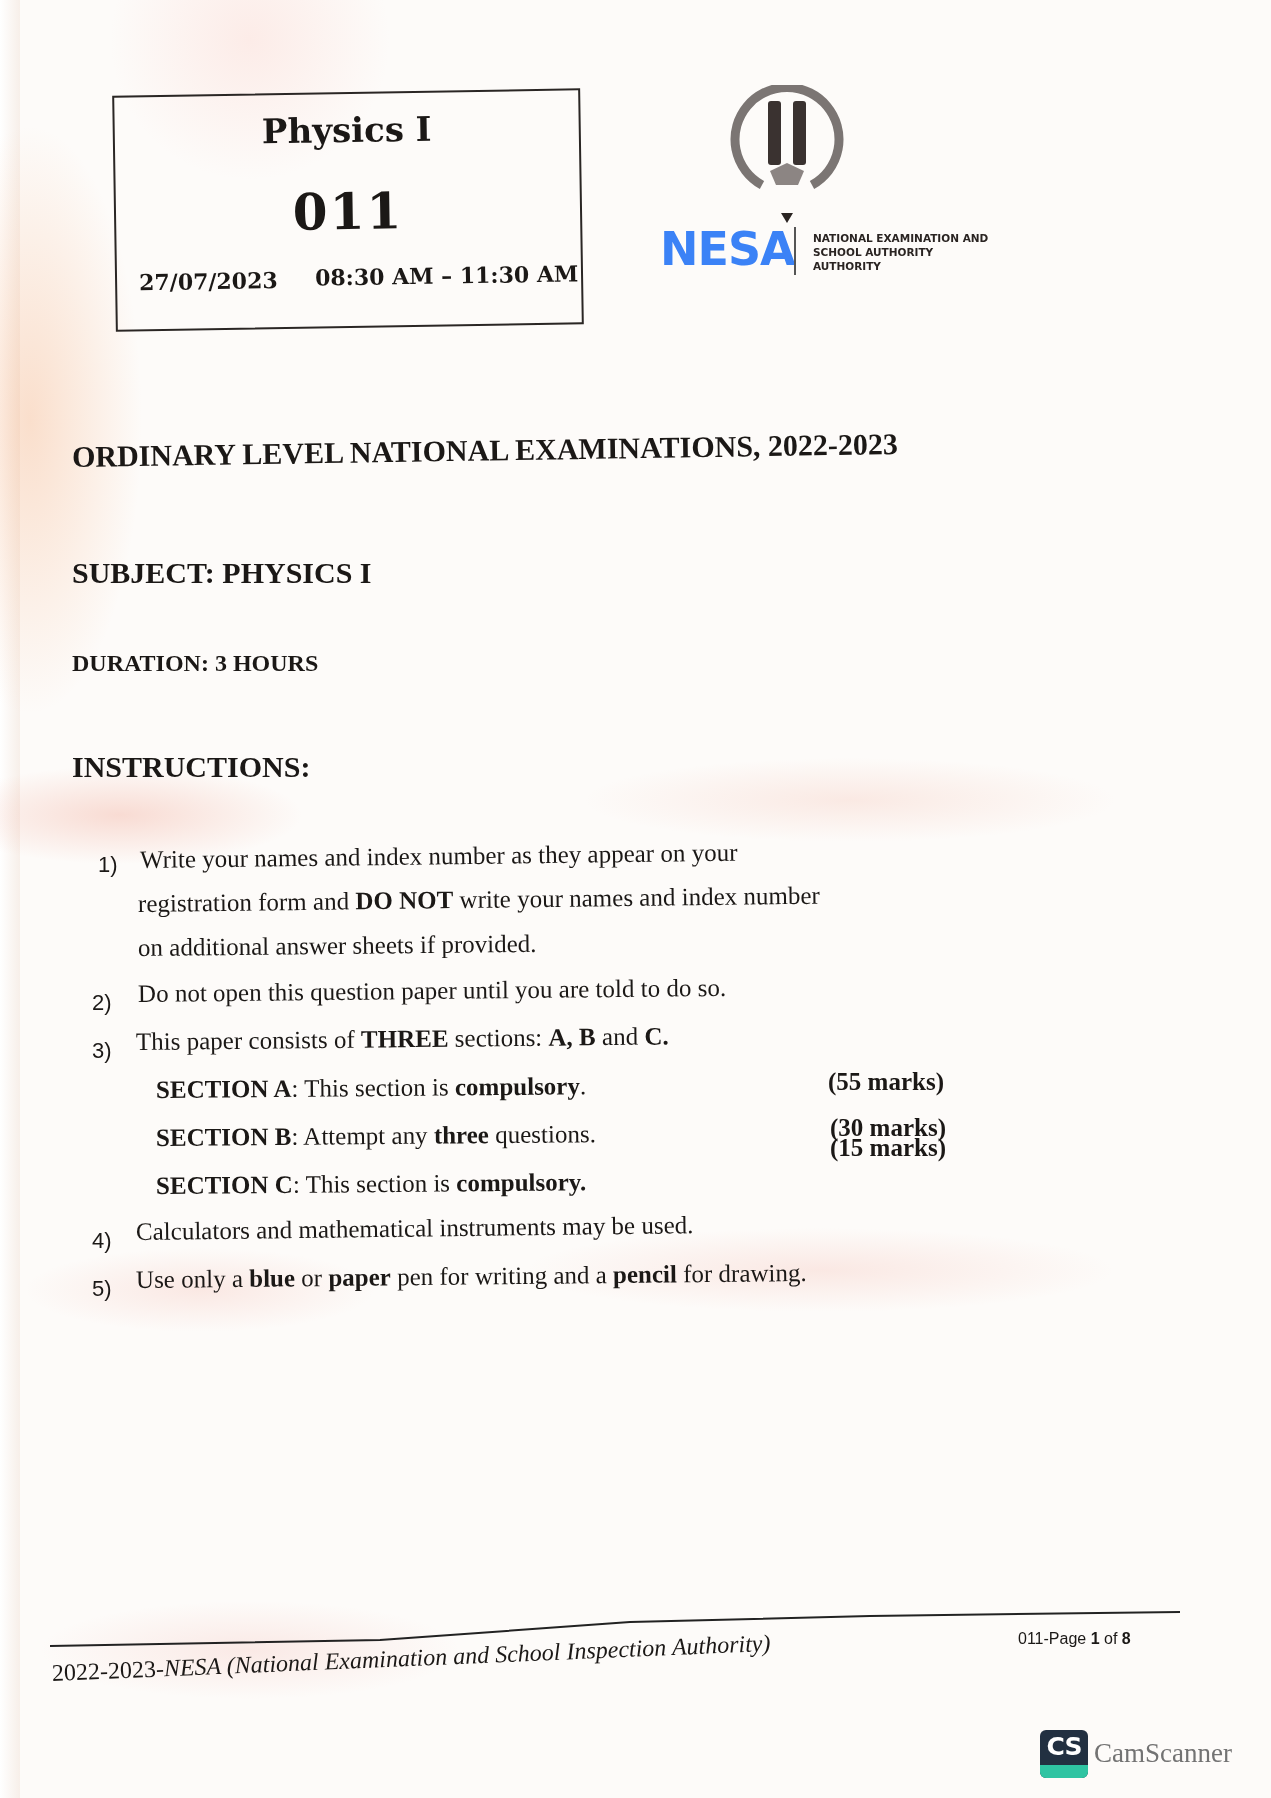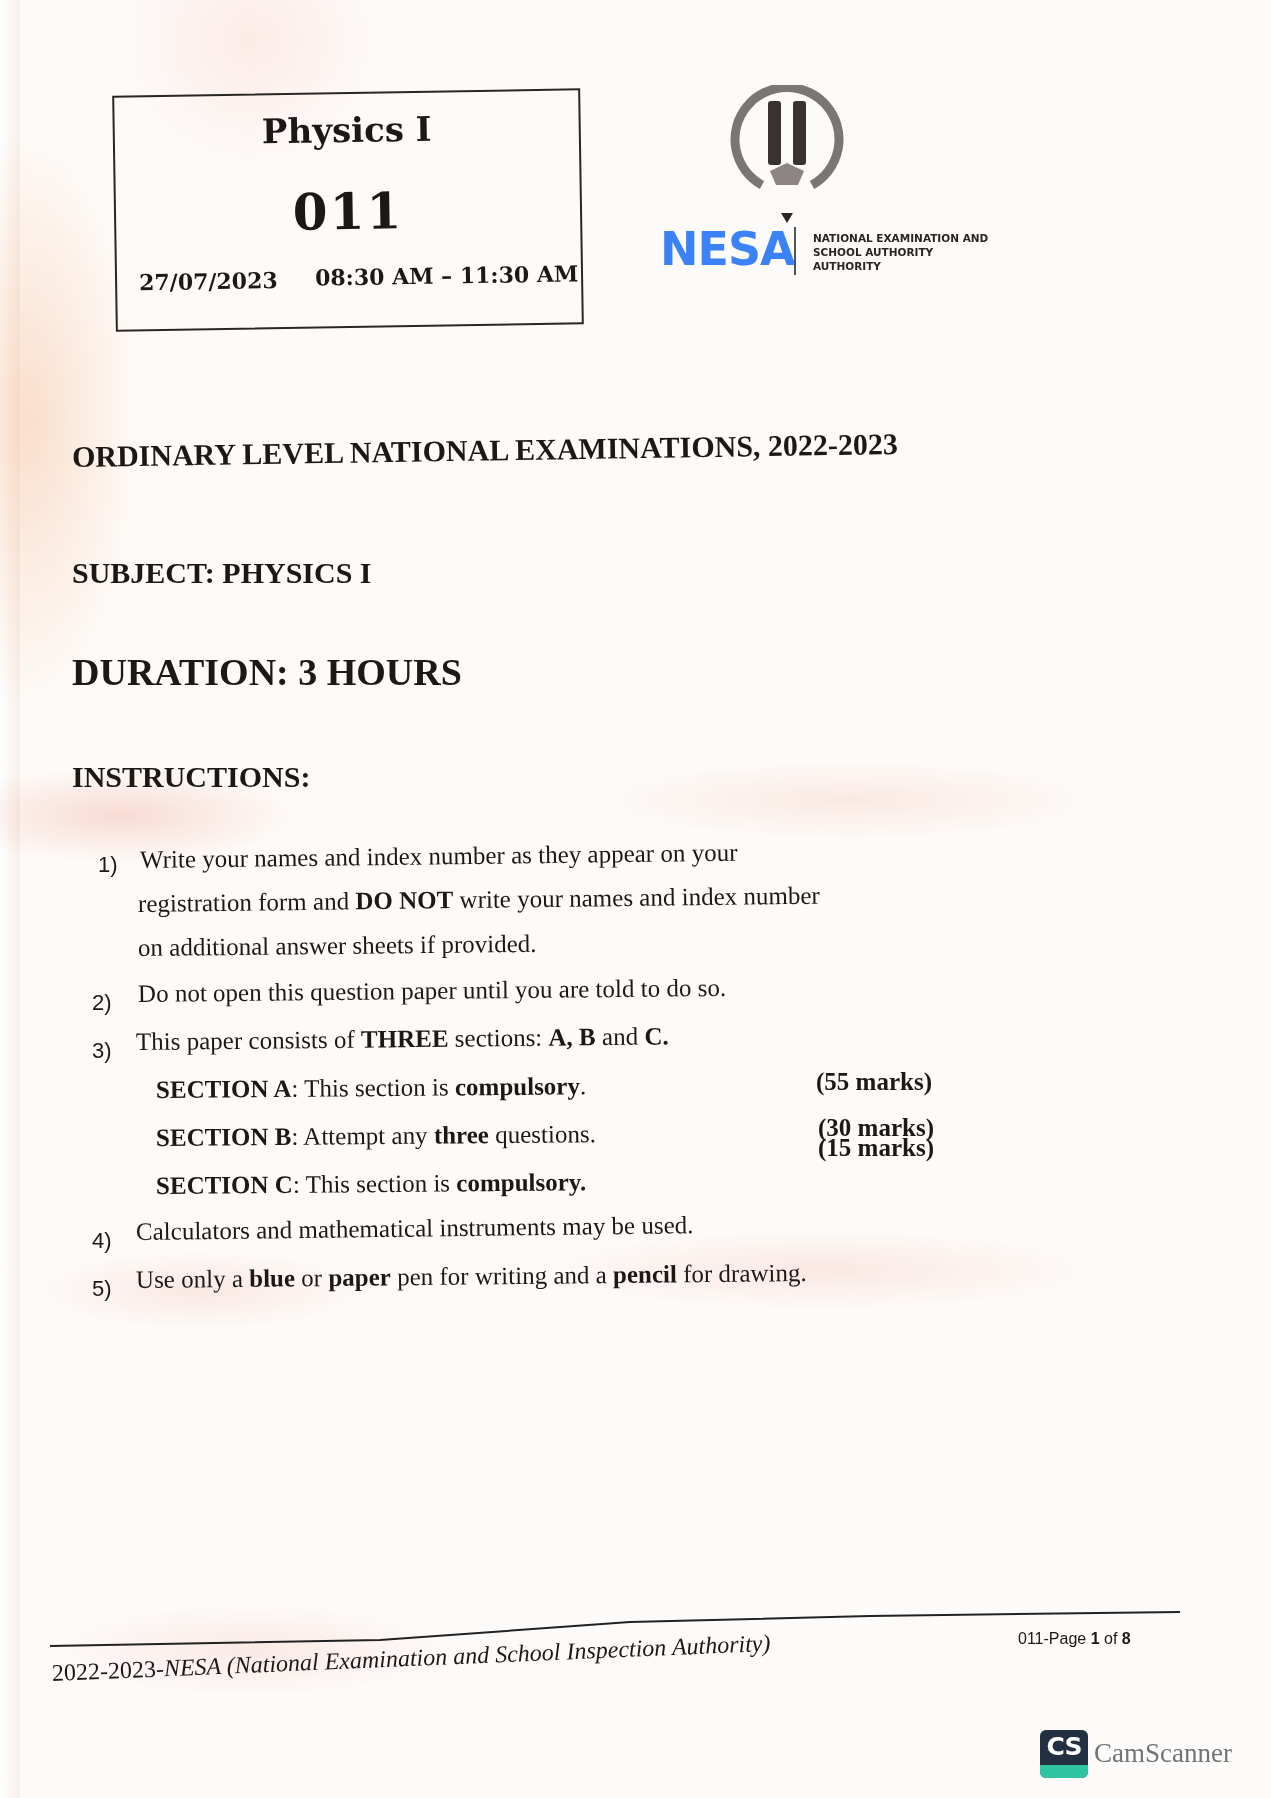"DURATION: 3 HOURS" .duration { font-size: 38px -> 24px }
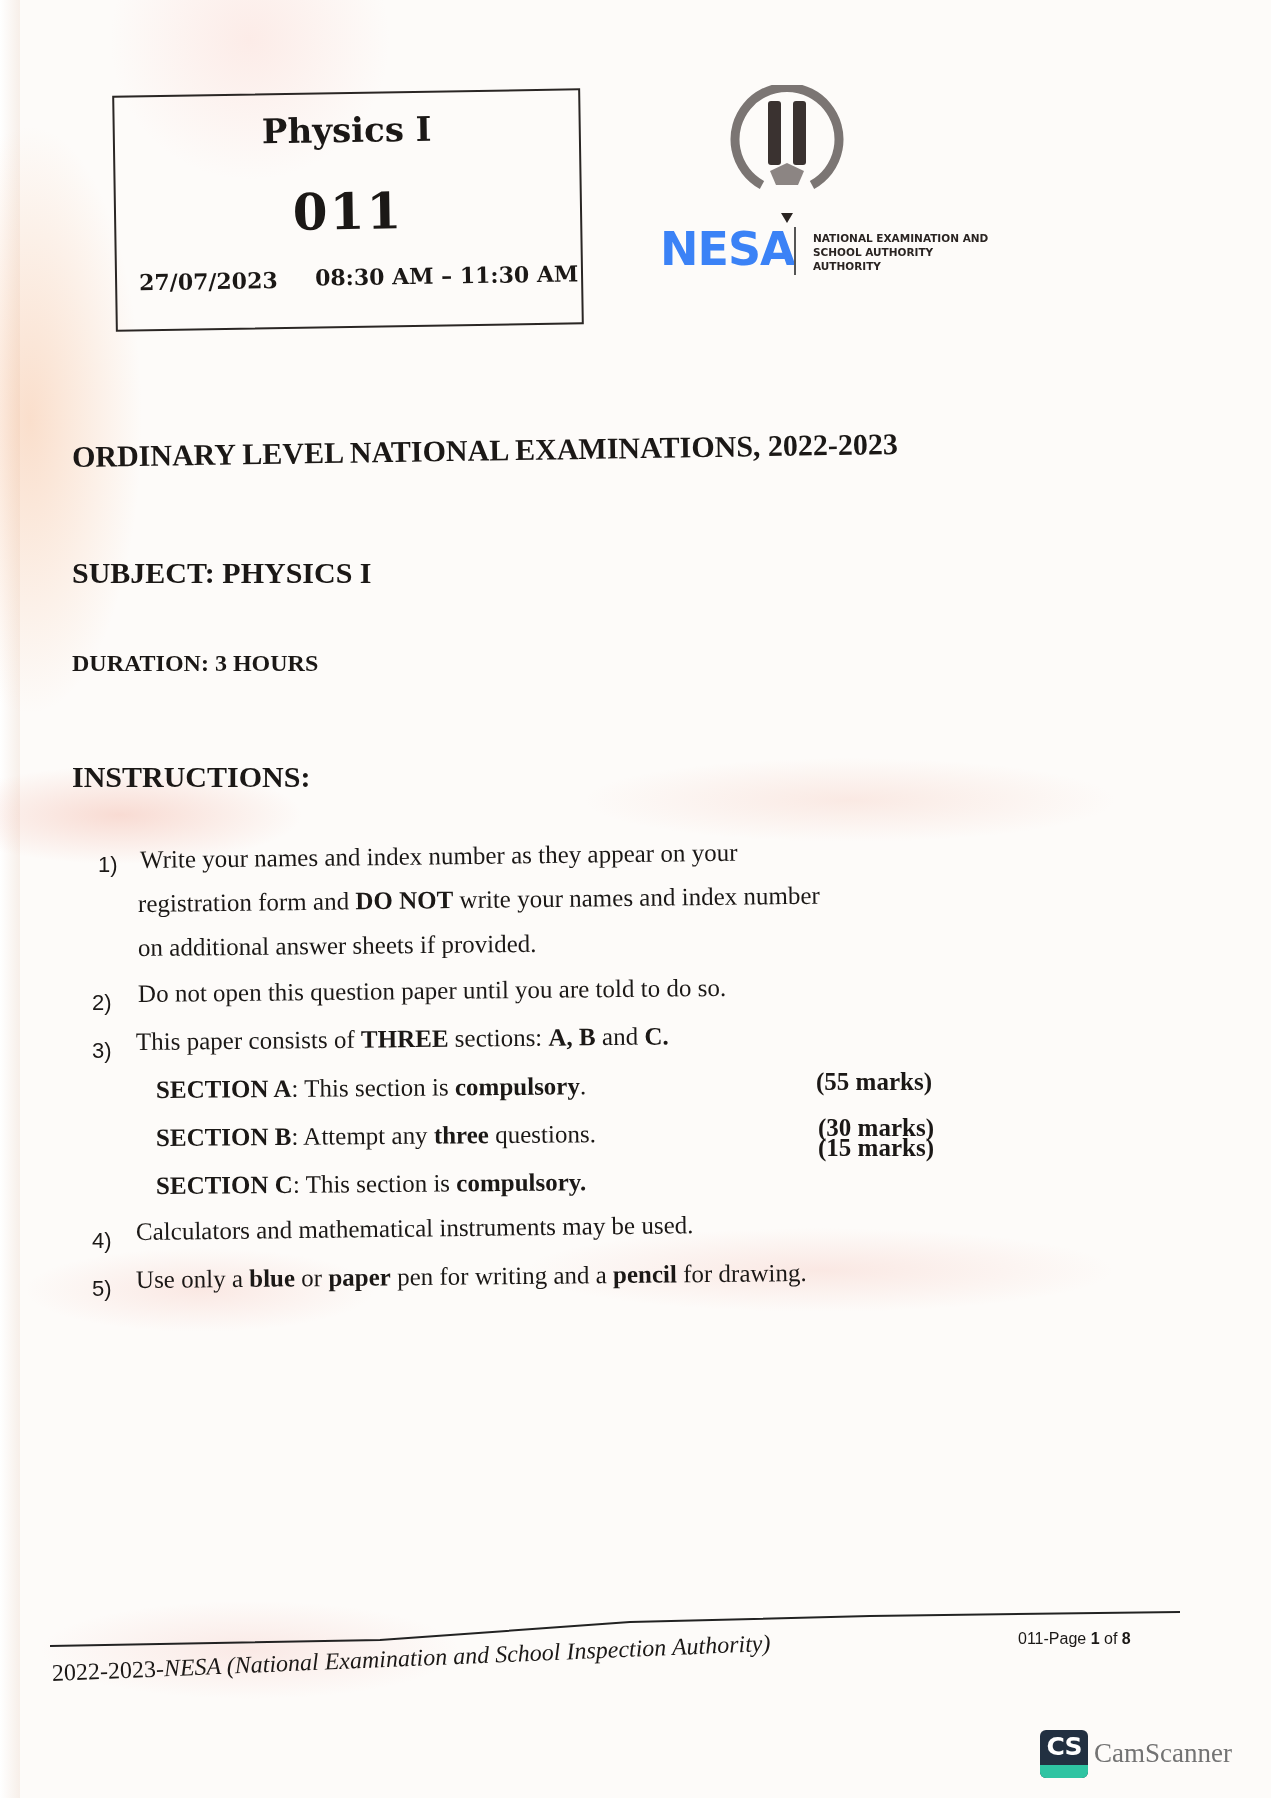"INSTRUCTIONS:" .instructions { margin-top: 10px -> none }
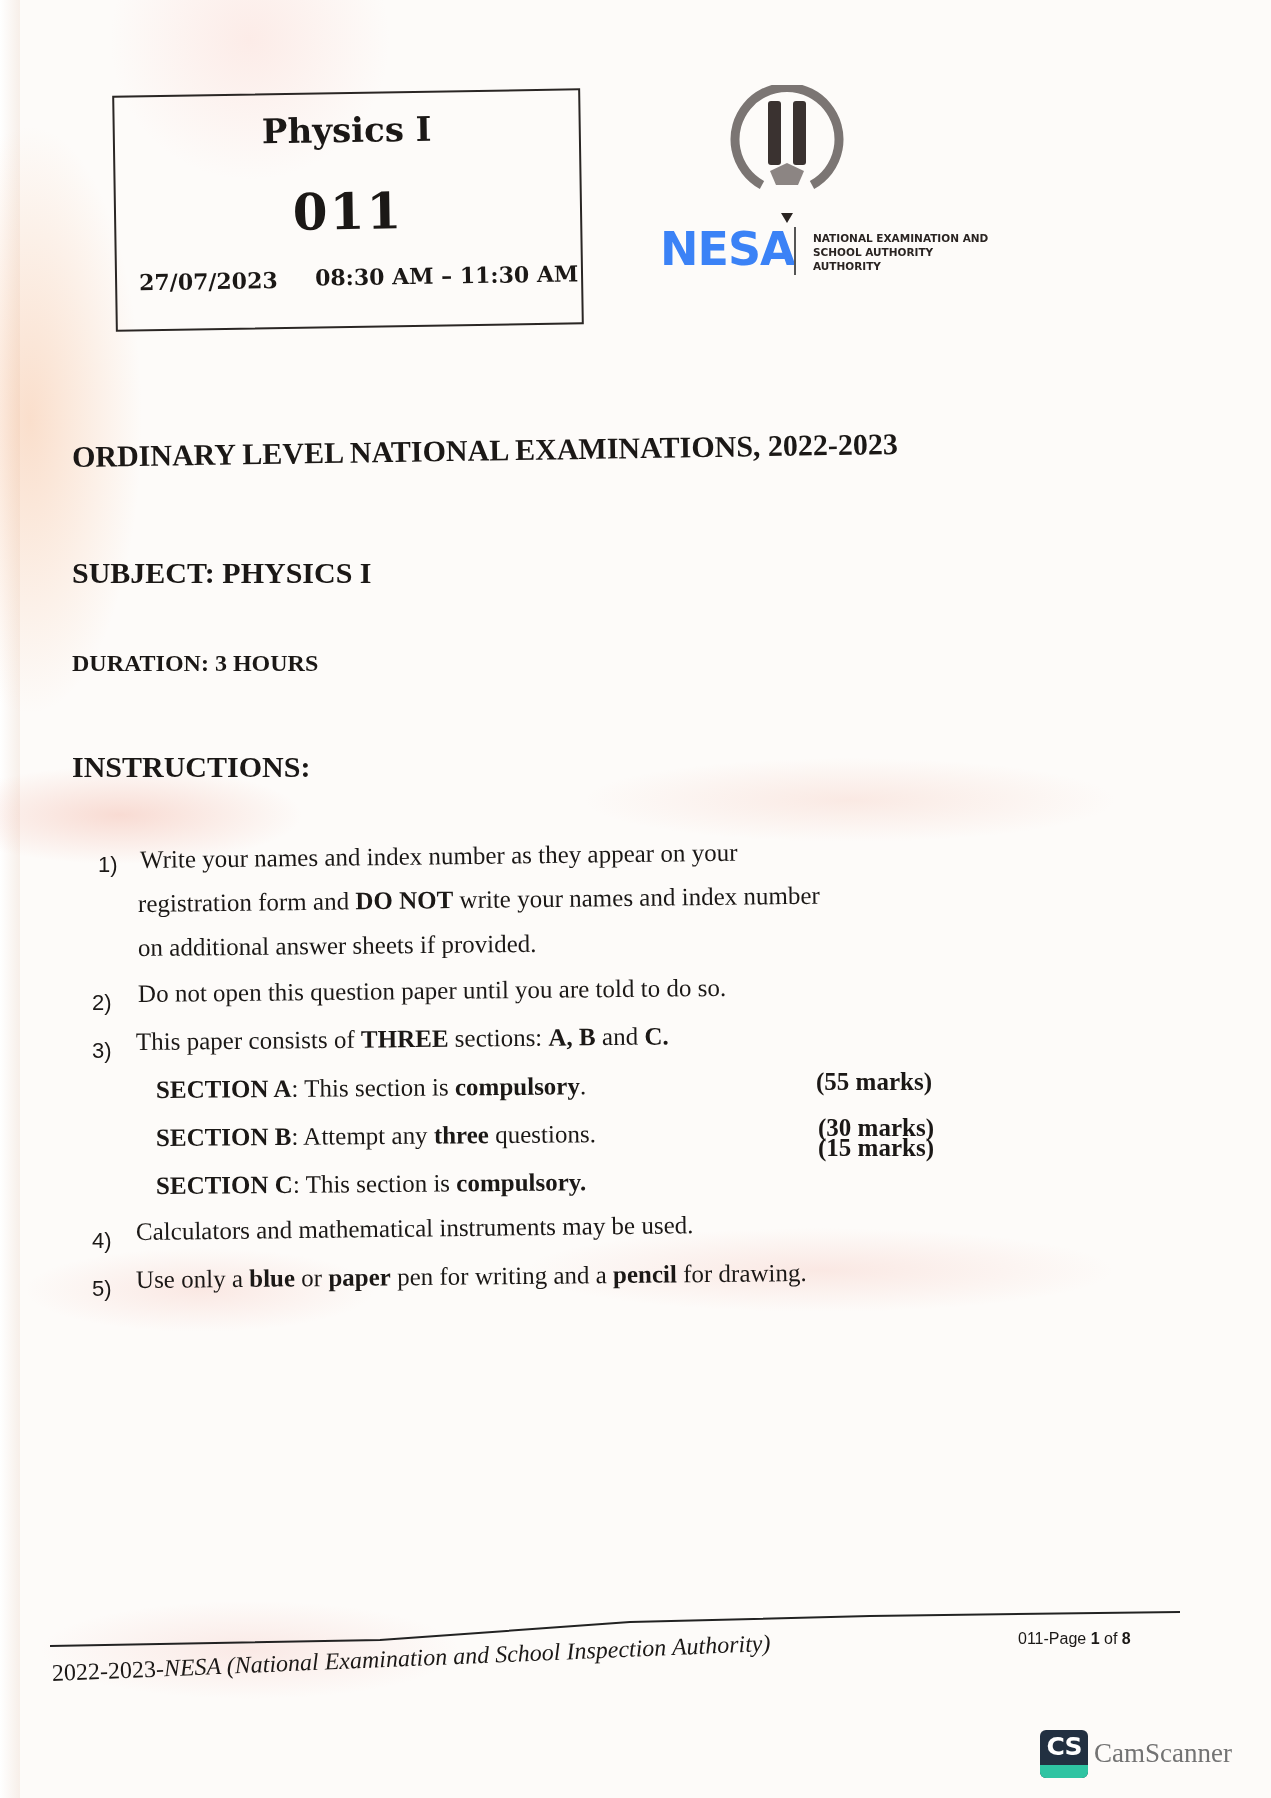"(55 marks)" .marks { margin-left: none -> 12px }
